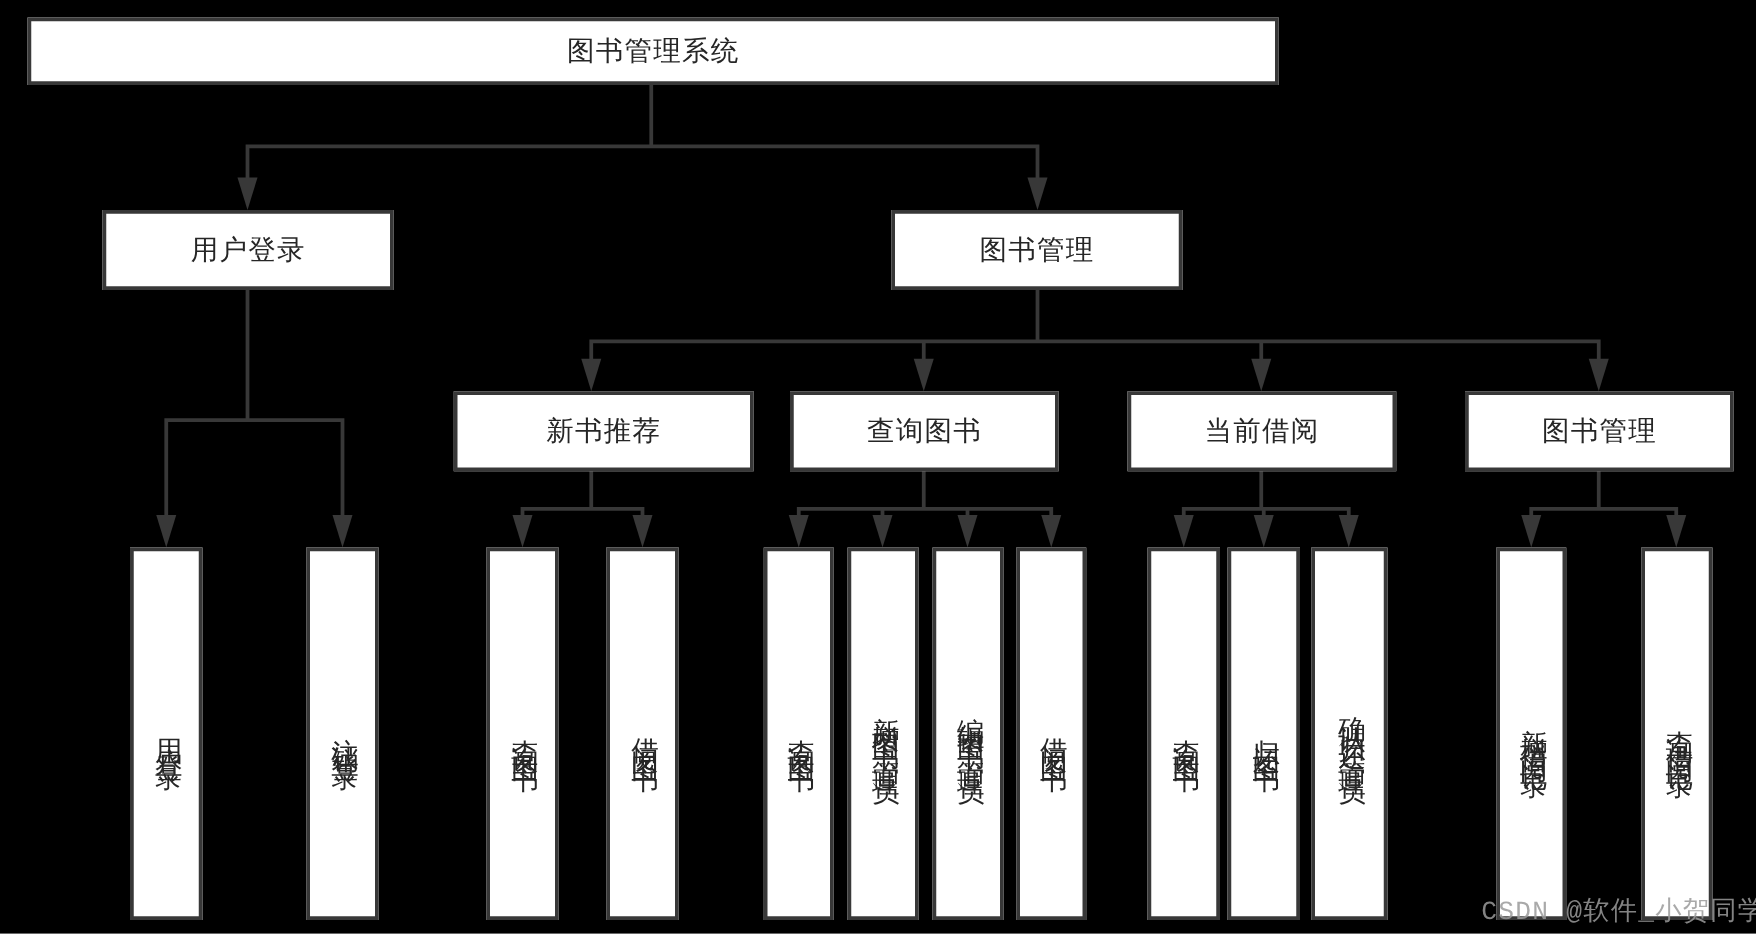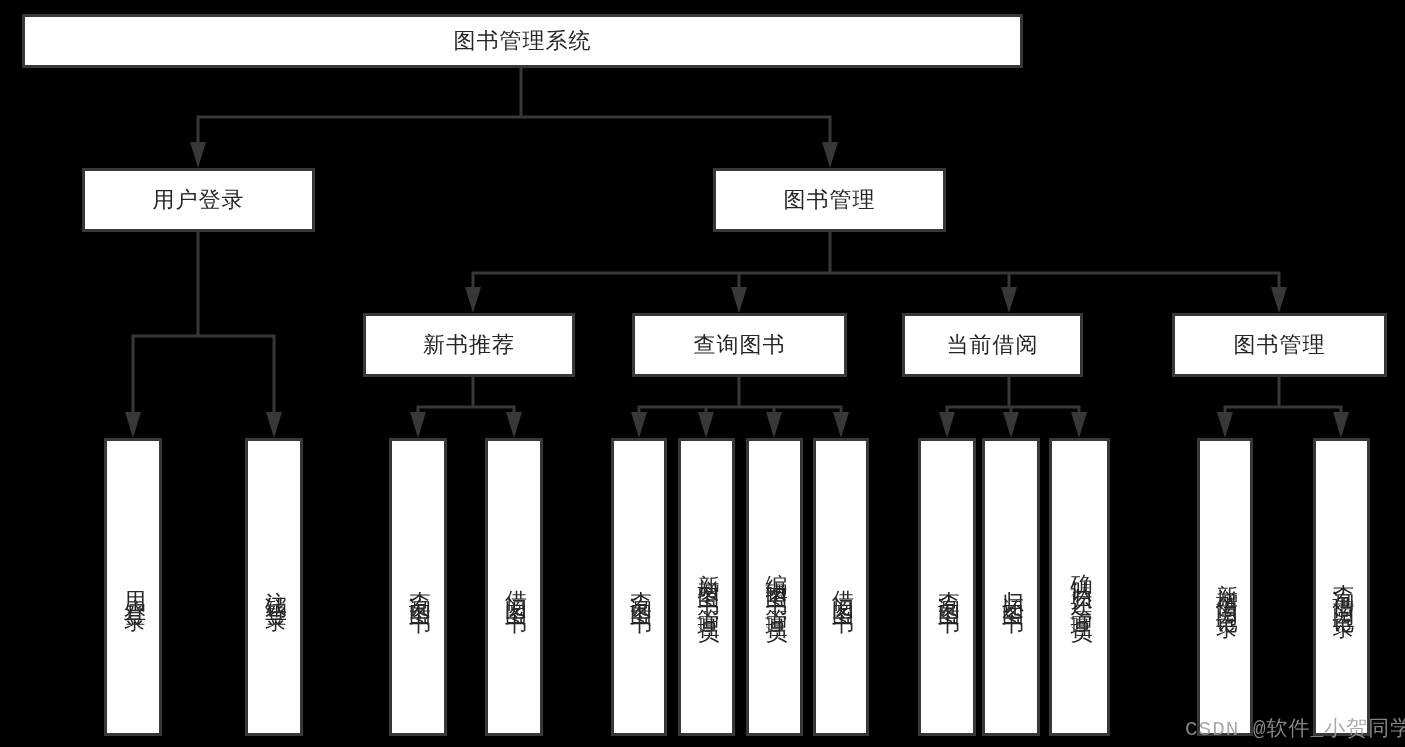"新书推荐" div.box { width: 212px -> 240px }
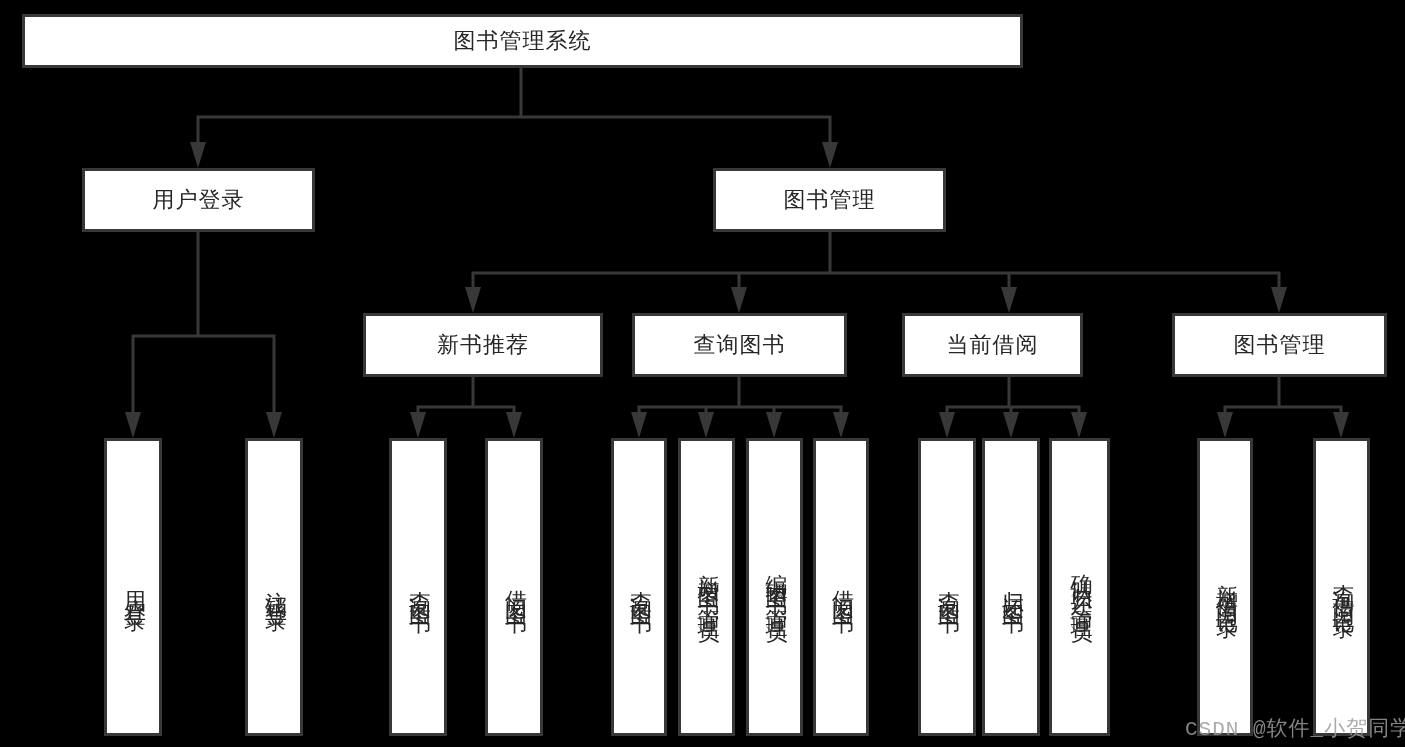"当前借阅" div.box { width: 181px -> 215px }
